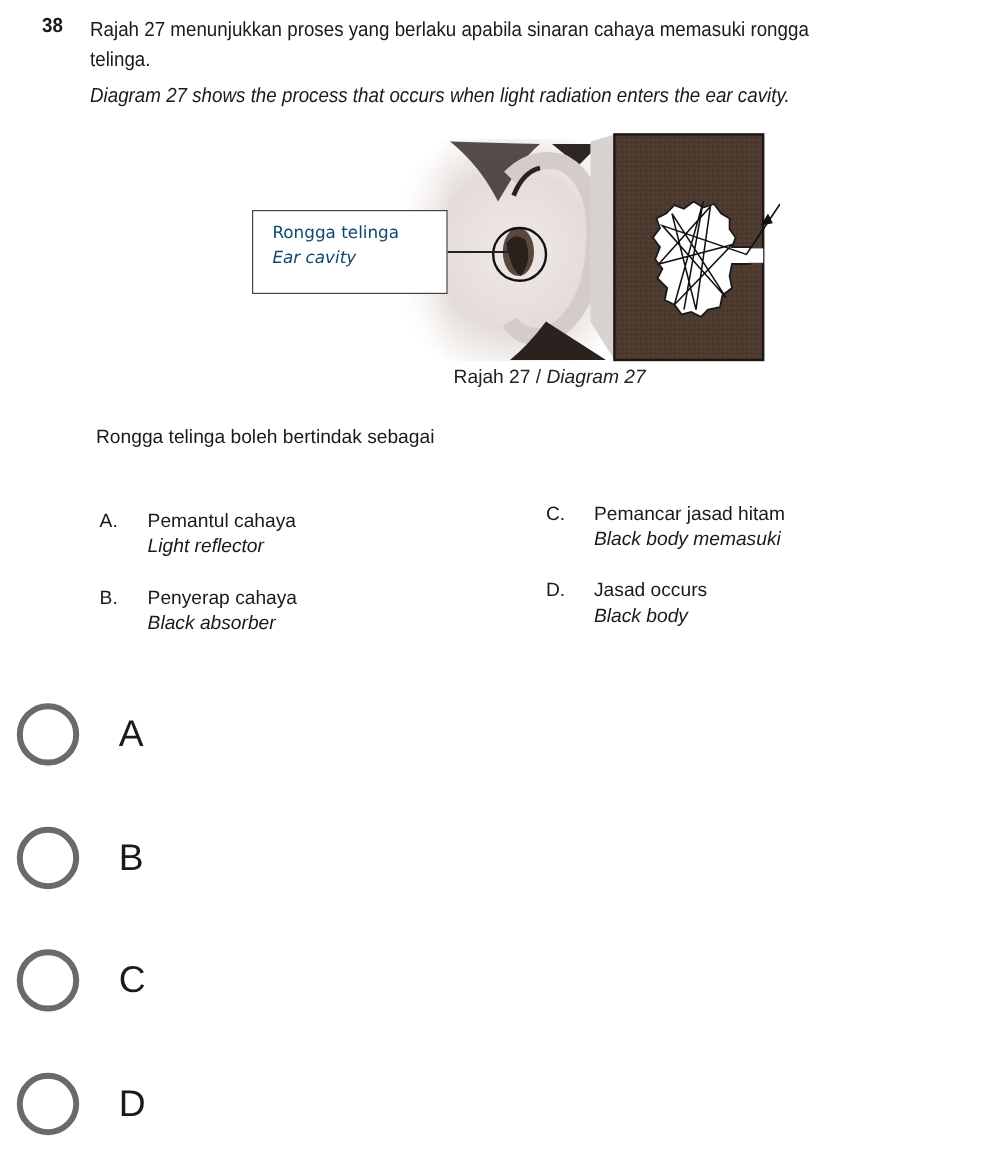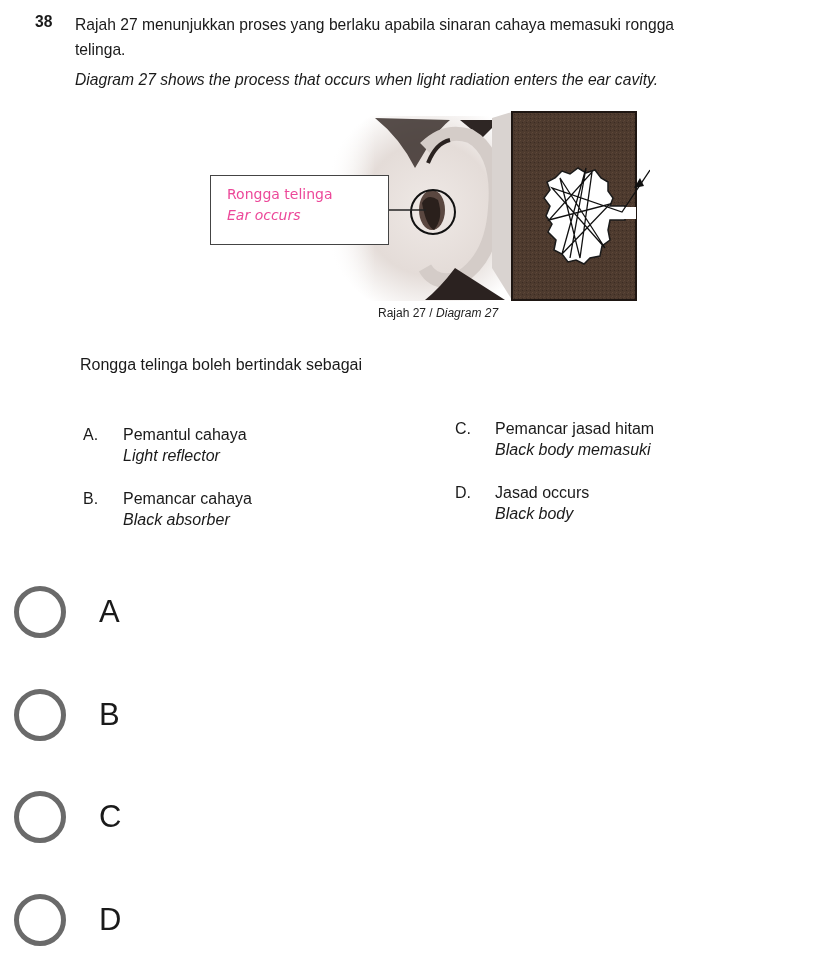"Rongga telinga" .label-box { color: #ec4899 -> #0c4a6e; width: 179px -> 163px }
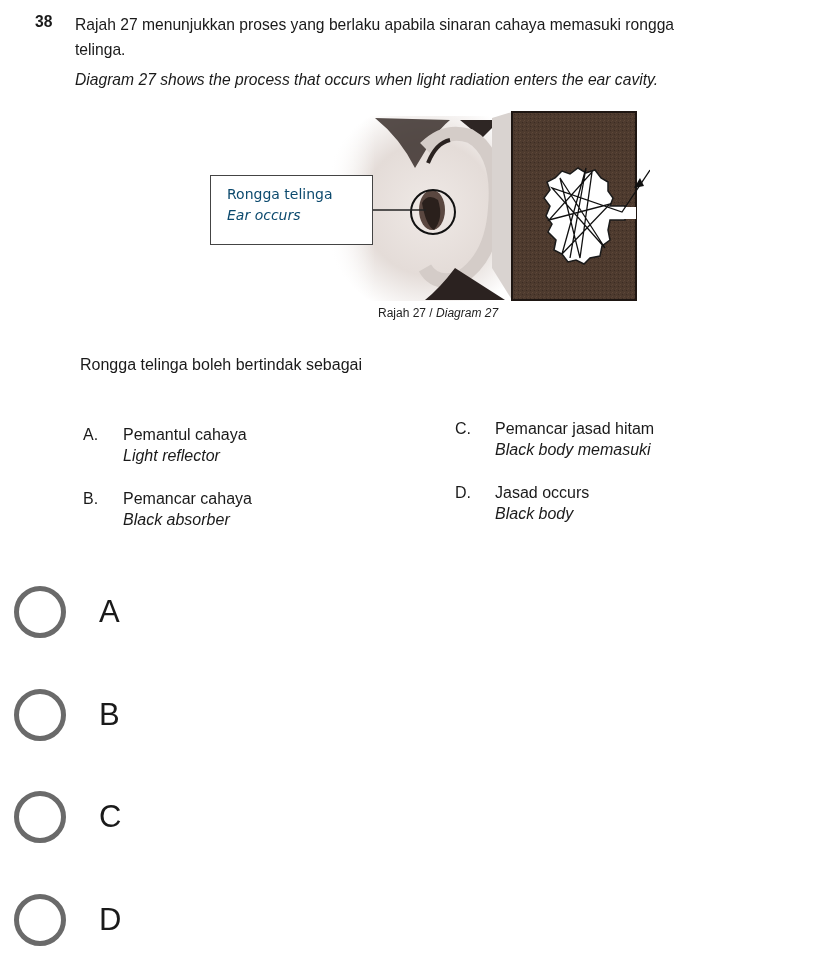"Ear occurs" div.en { text: occurs -> cavity }
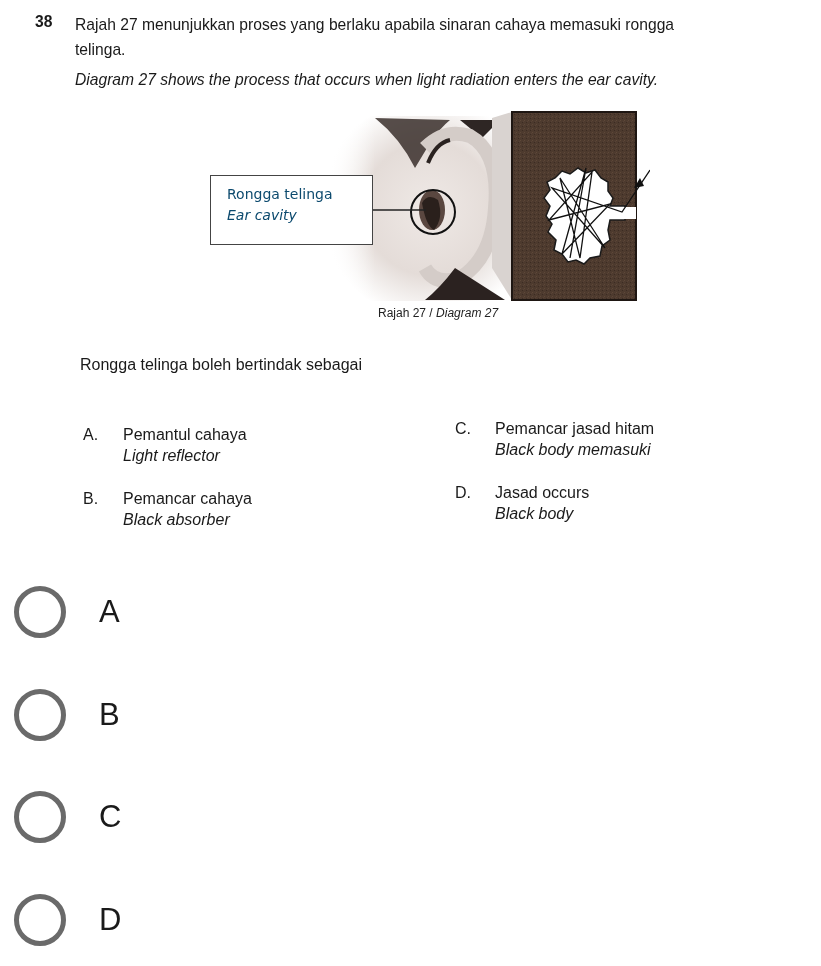"Rajah 27 / Diagram 27" .caption { font-size: 12px -> 16px }
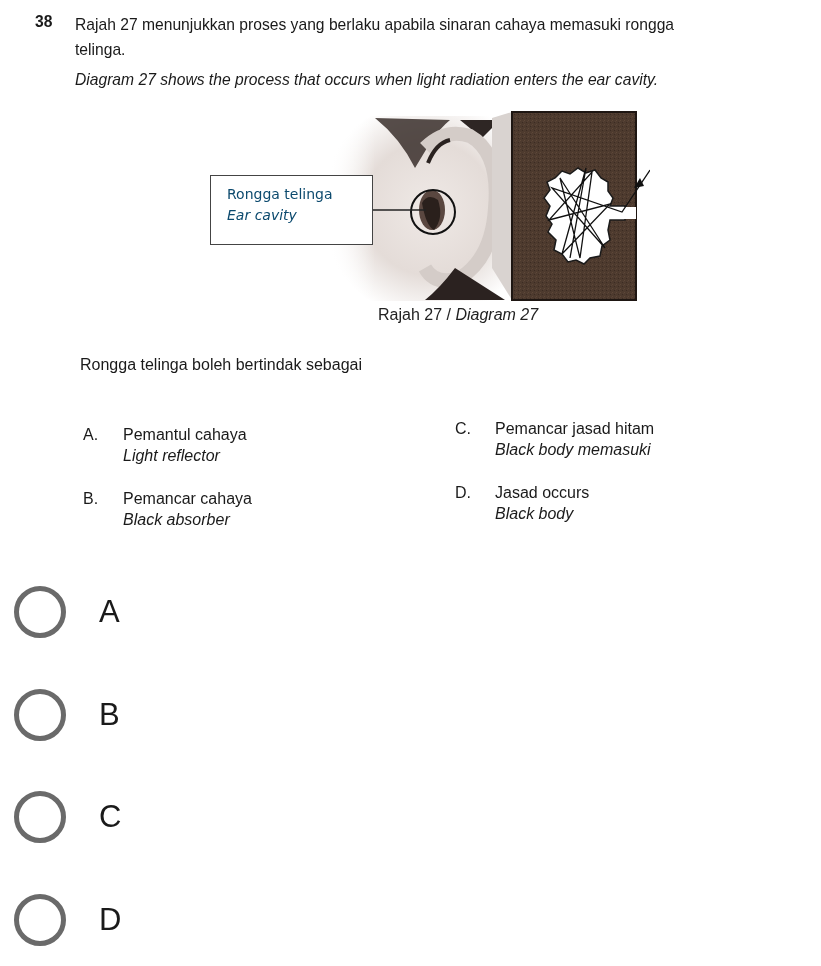"Pemancar cahaya" span { text: Pemancar -> Penyerap }
